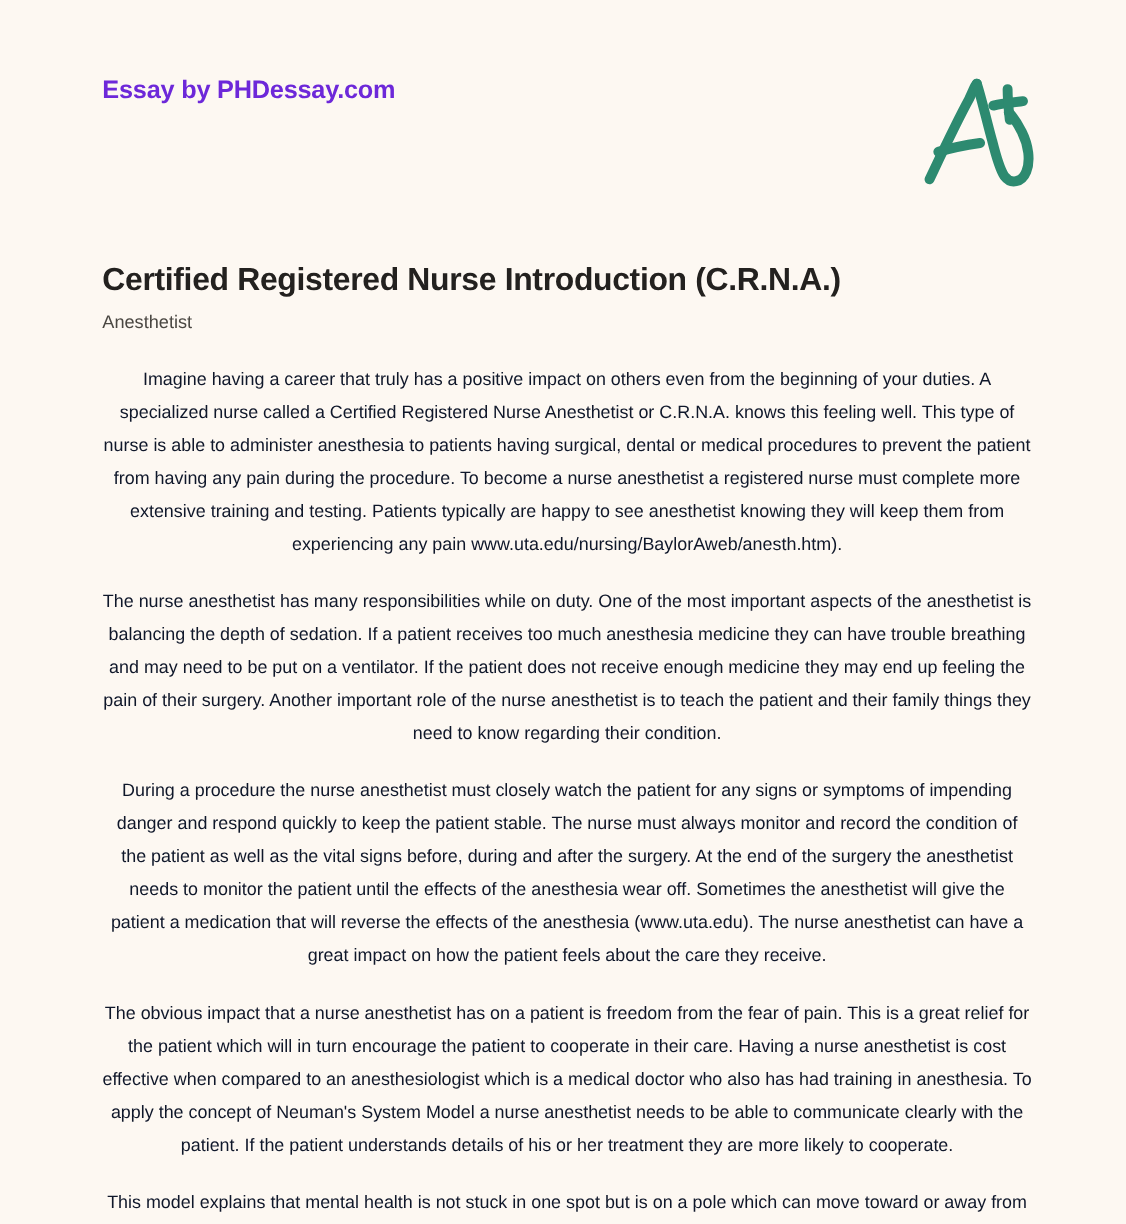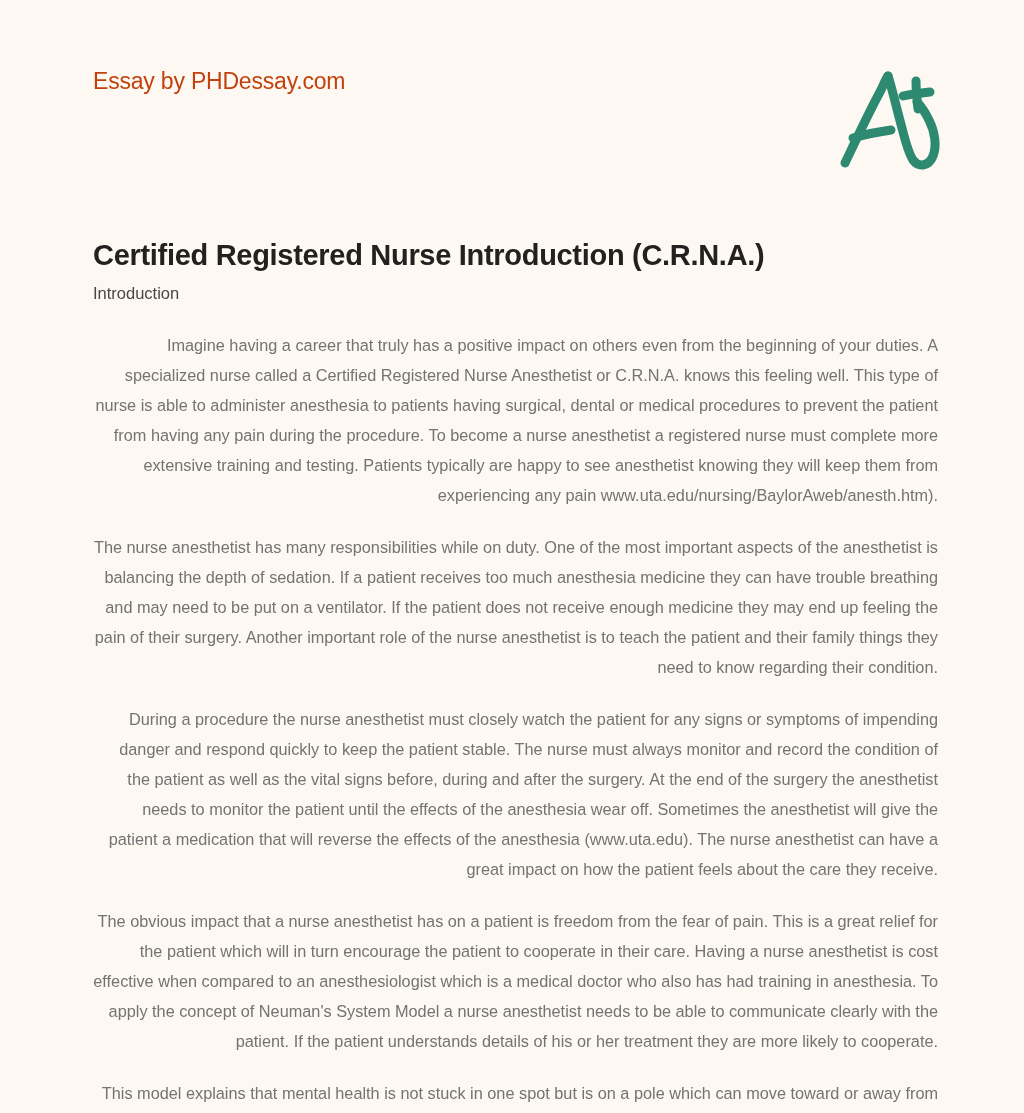"Essay by PHDessay.com" .brand-line { color: #c2410c -> #6d28d9; font-weight: normal -> bold }
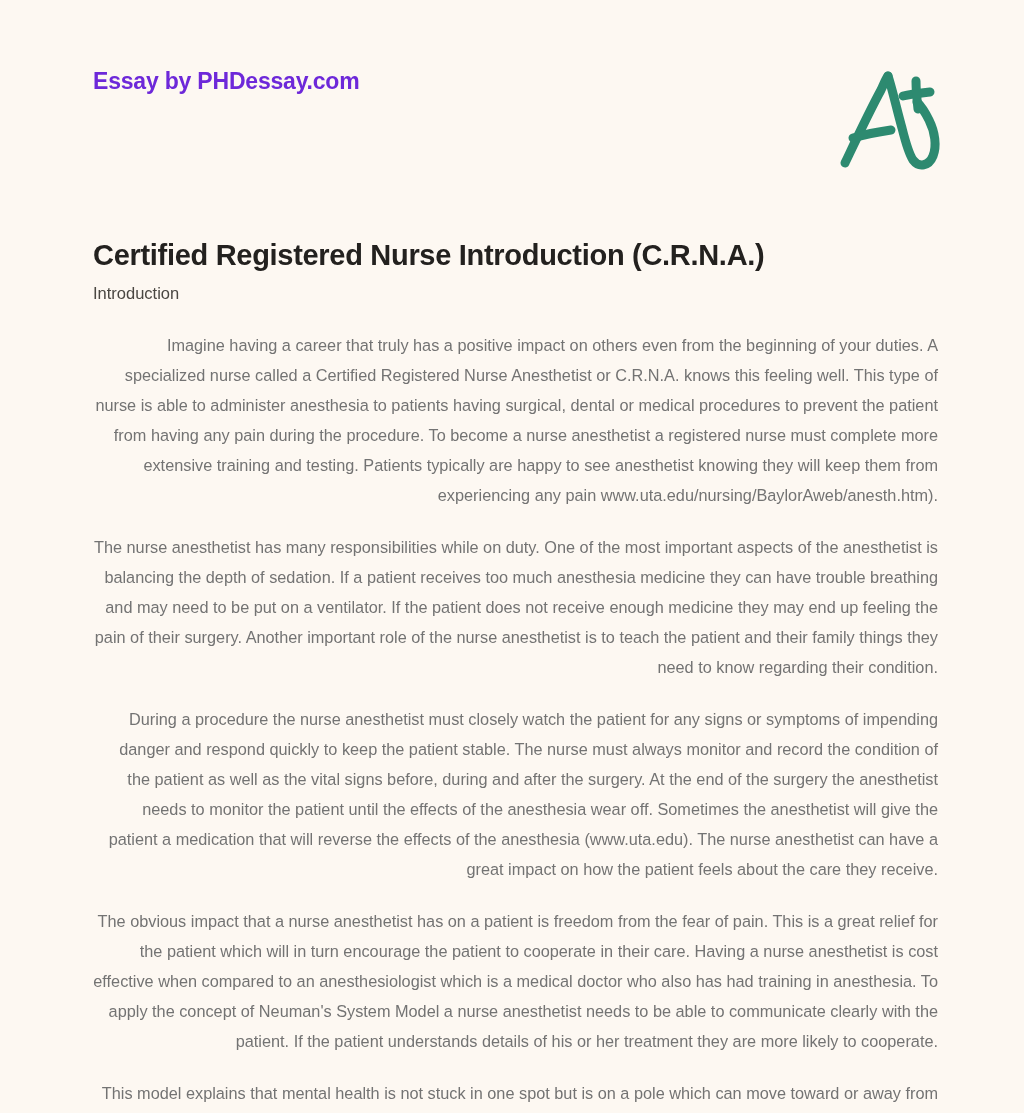"Introduction" div.section-heading { text: Introduction -> Anesthetist }
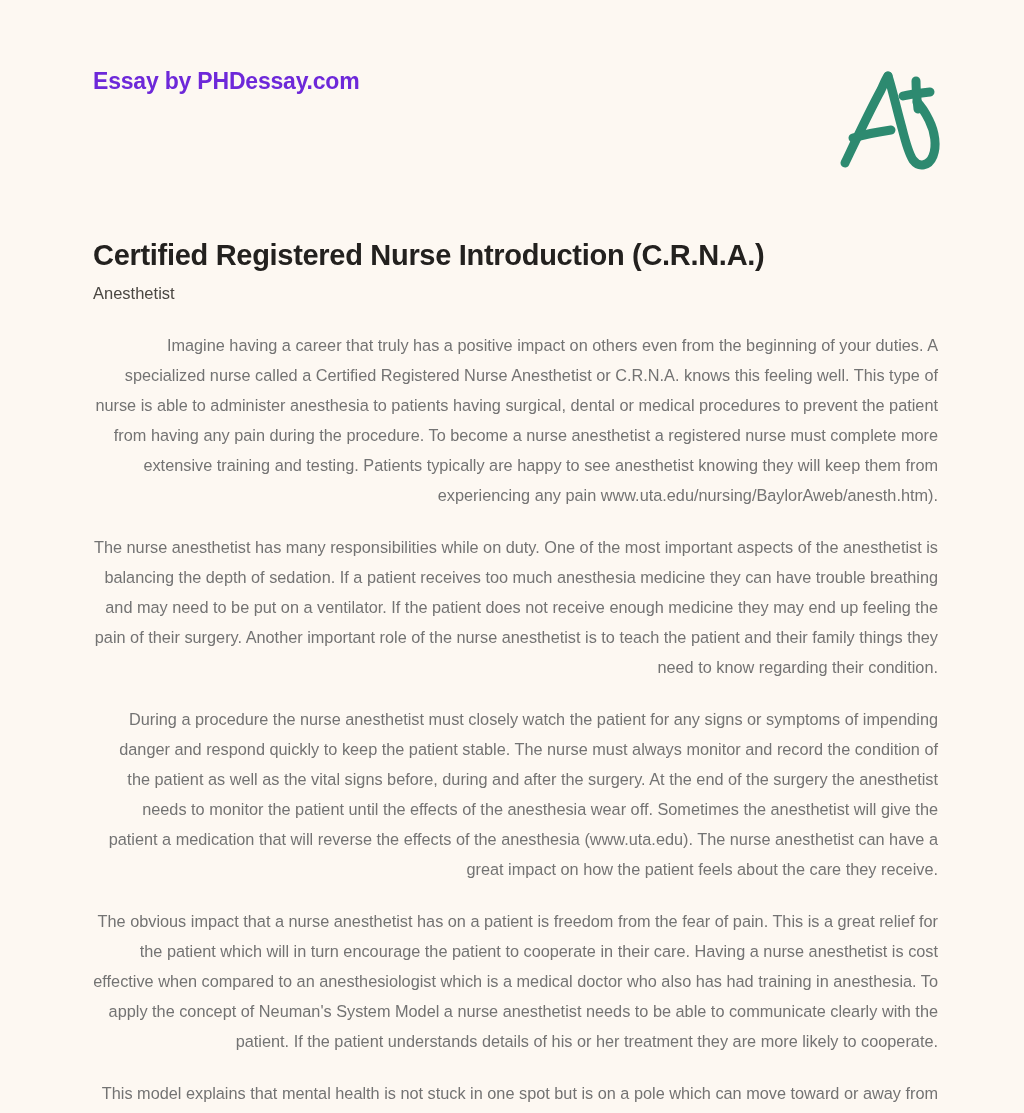"Imagine having a career that" .para { color: #737373 -> #0f172a; text-align: right -> center }
